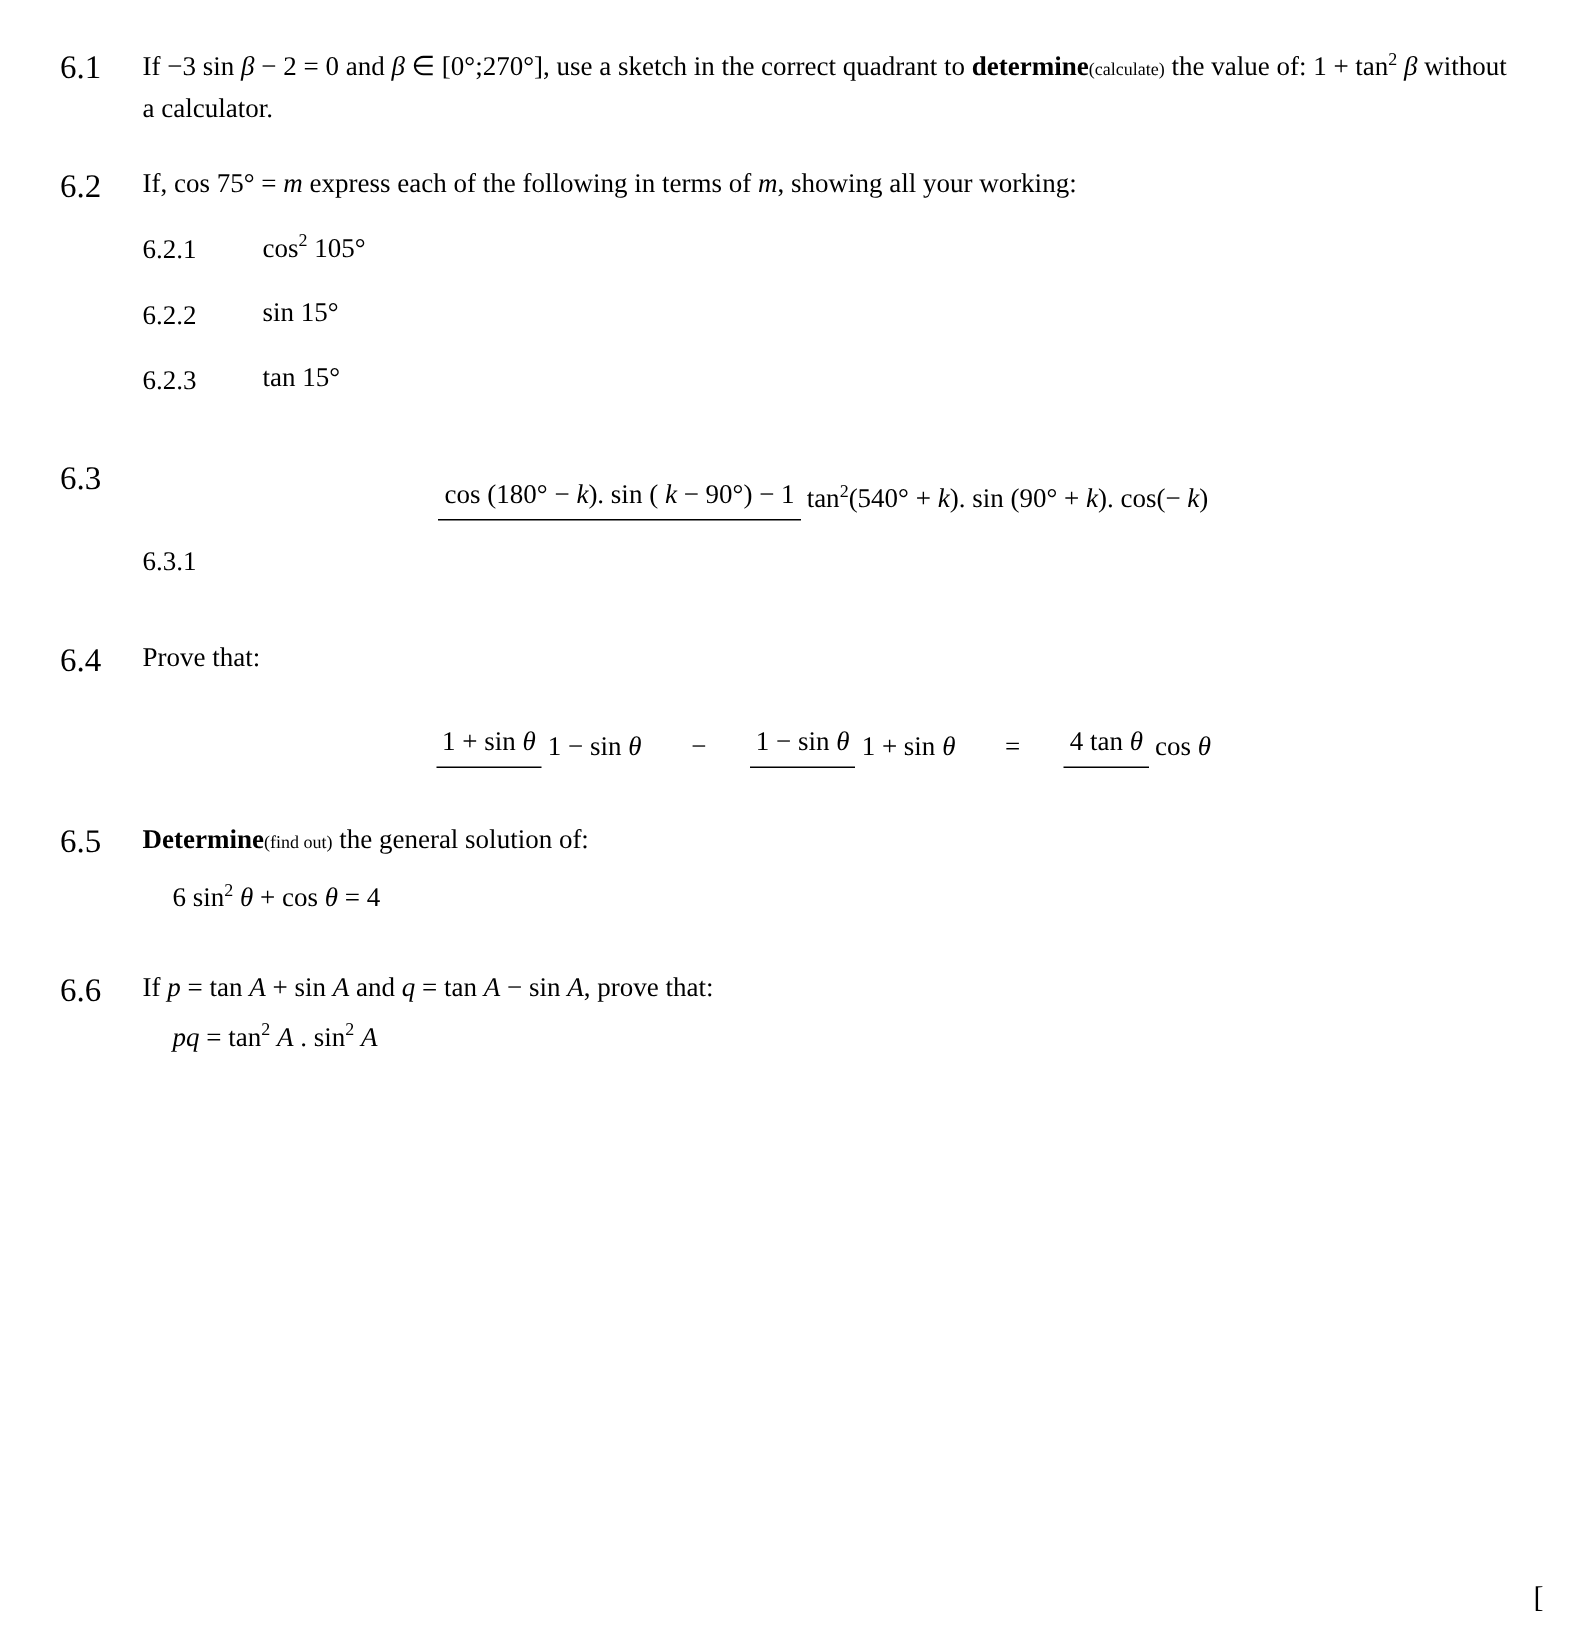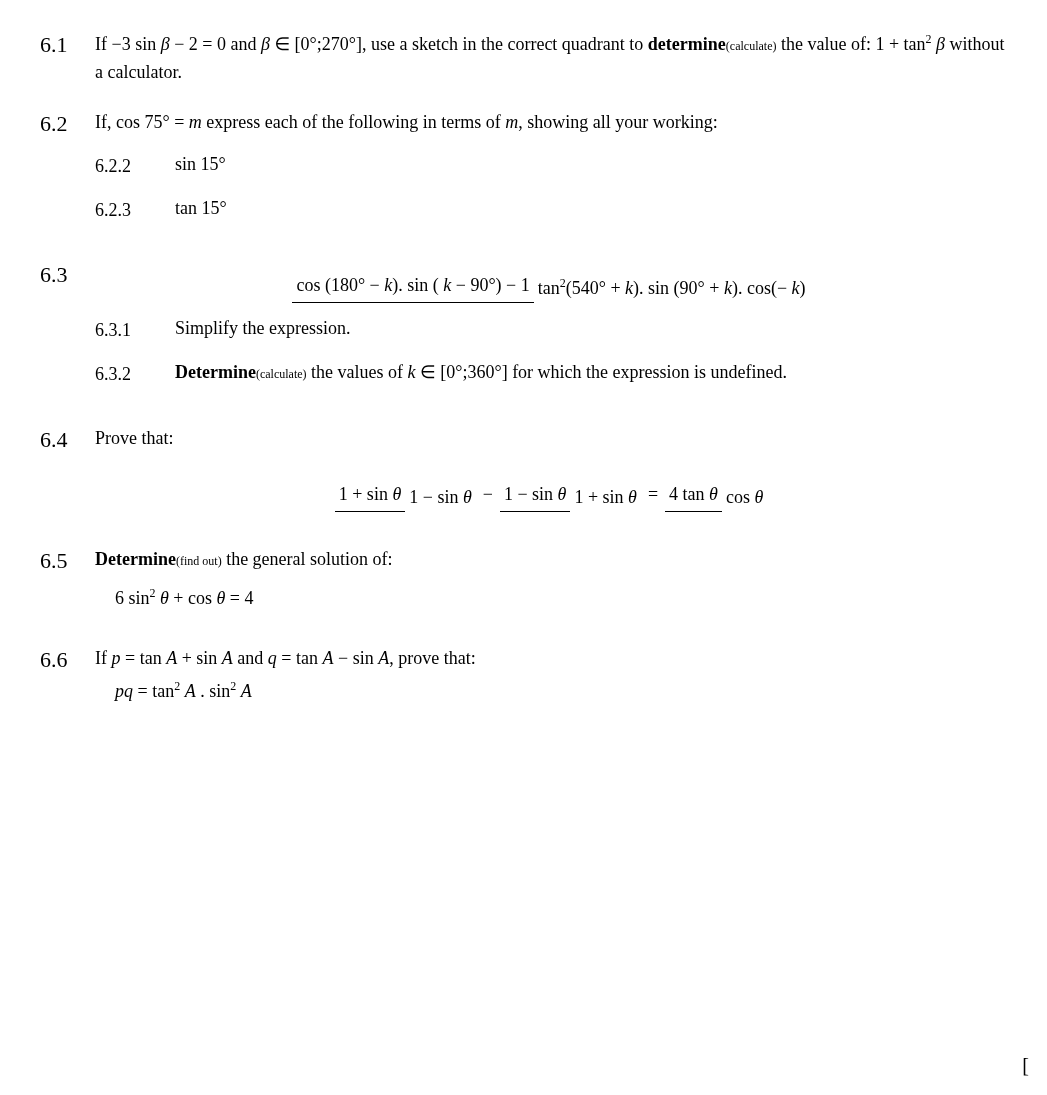"6.2.1" div.sub-block { html: none -> <div> <div>6.2.1</div> <div>cos<sup>2</sup> 105°</div> </div> }
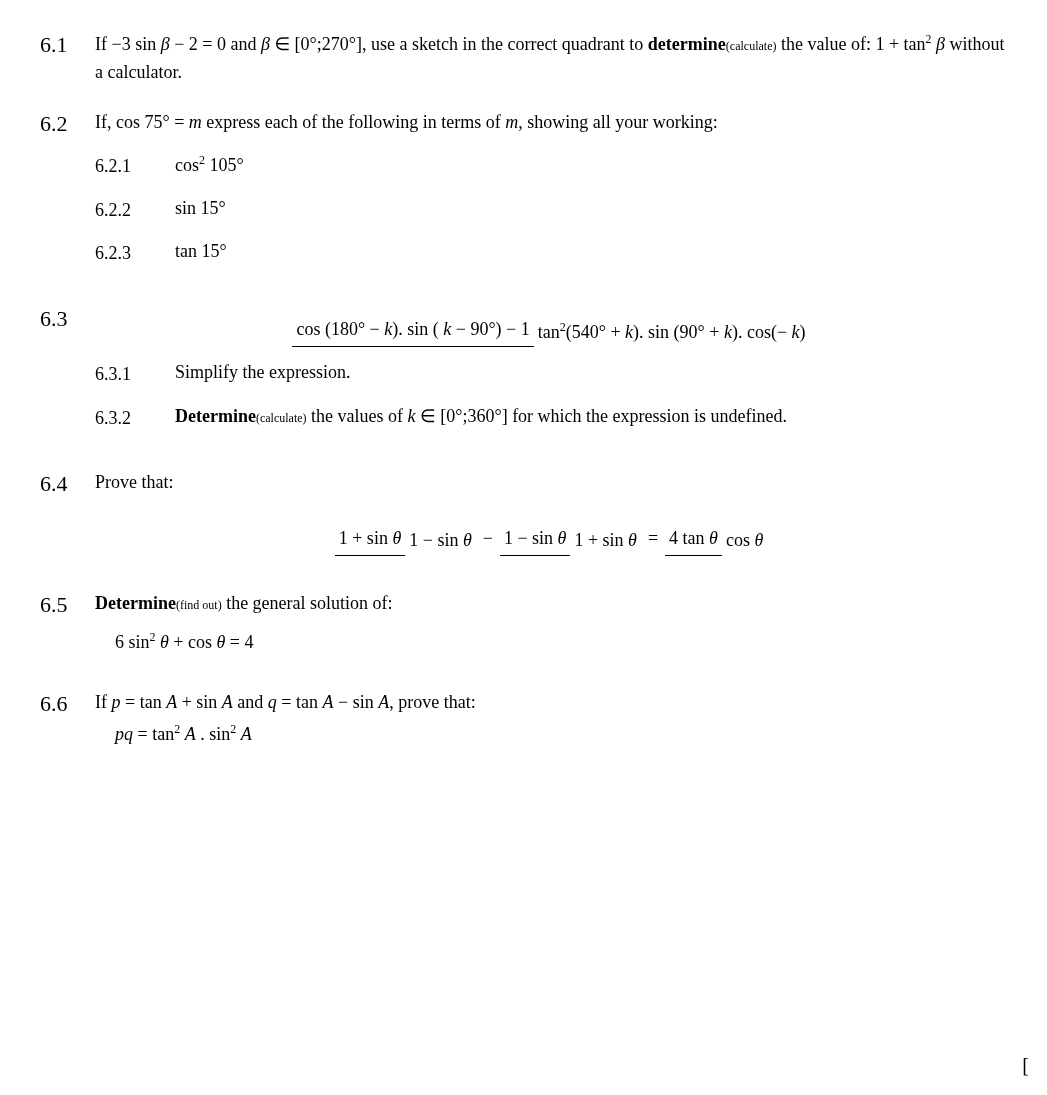"Simplify the expression." div.sub-content { html: <div>Simplify the expression.</div> -> none }
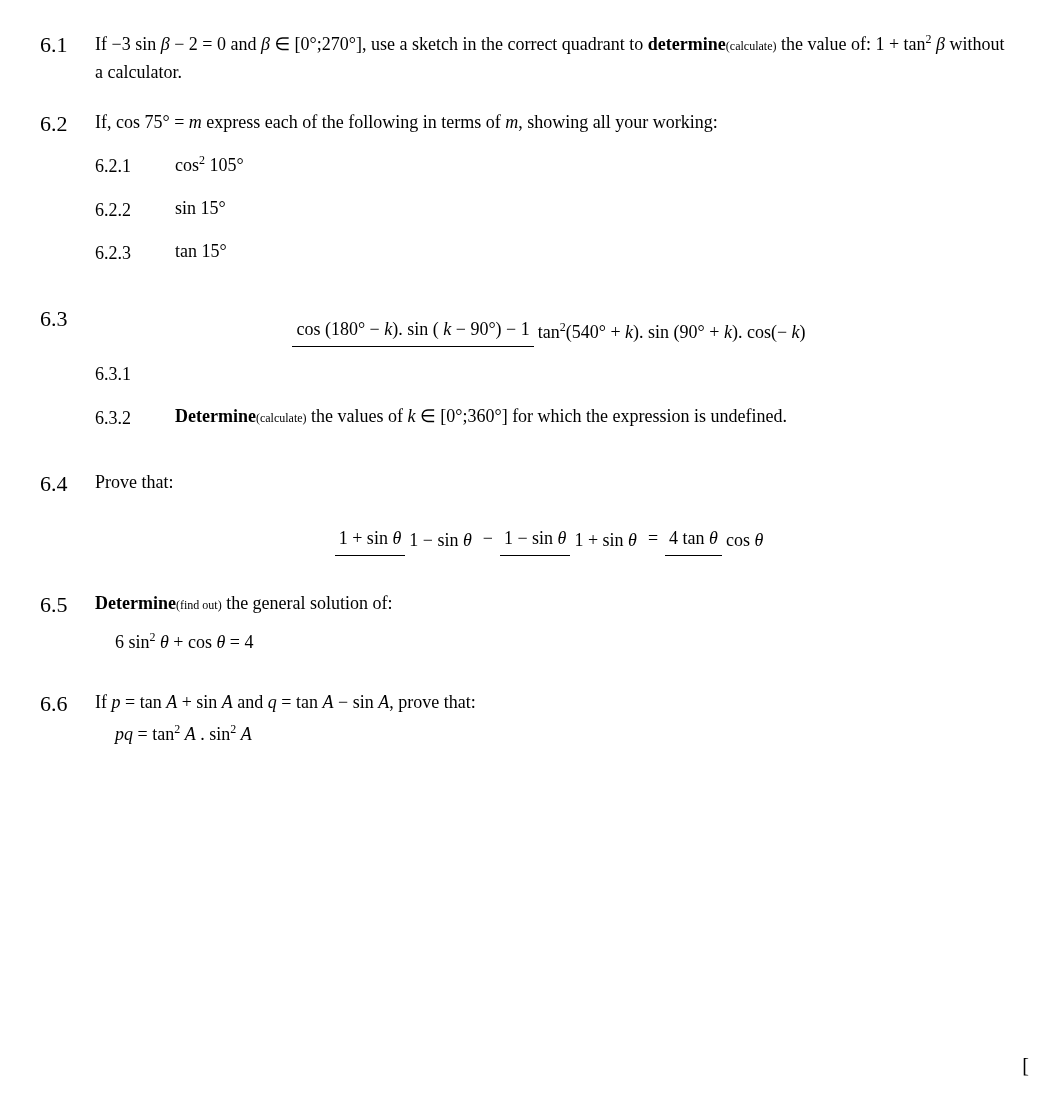"6.3.2" div.sub-block { html: <div> <div>6.3.2</div> <div> <span>Determine</span><span>(calculate)</span> the values of <em>k</em> ∈ [0°;360°] for which the expression is undefined. </div> </div> -> none }
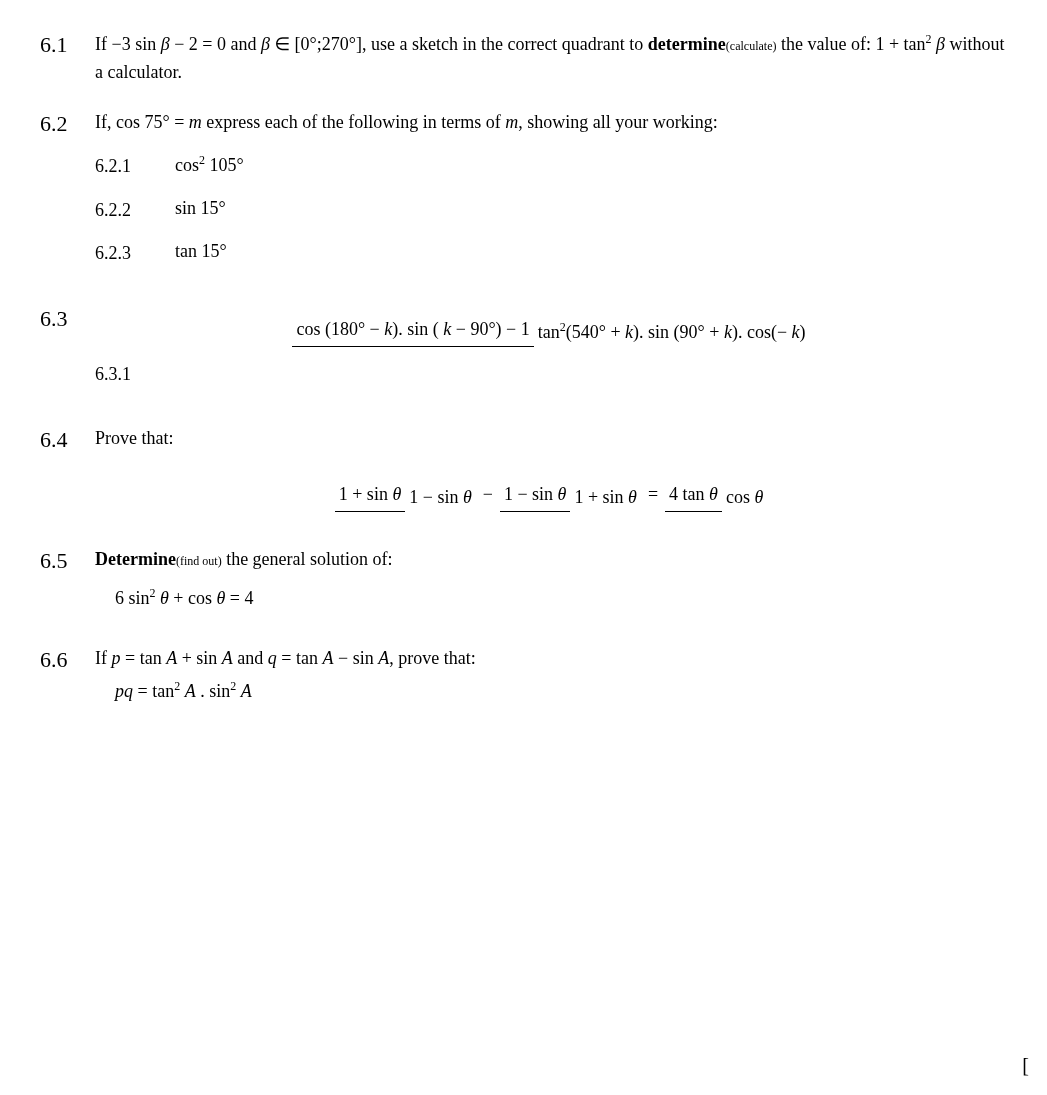"1 + sin θ" .formula-line { align-items: flex-start -> flex-end; gap: 4px -> 26px }
